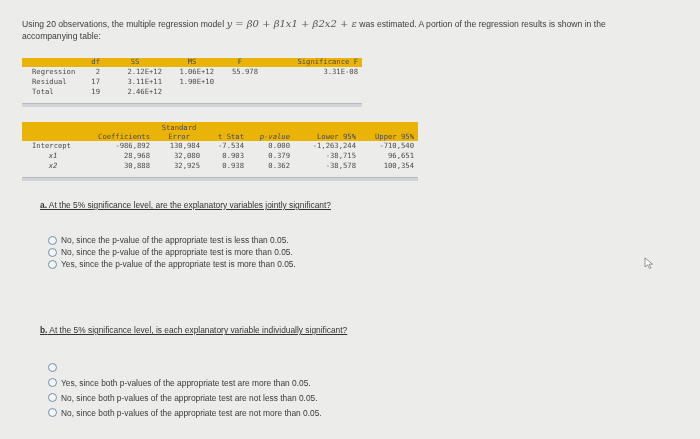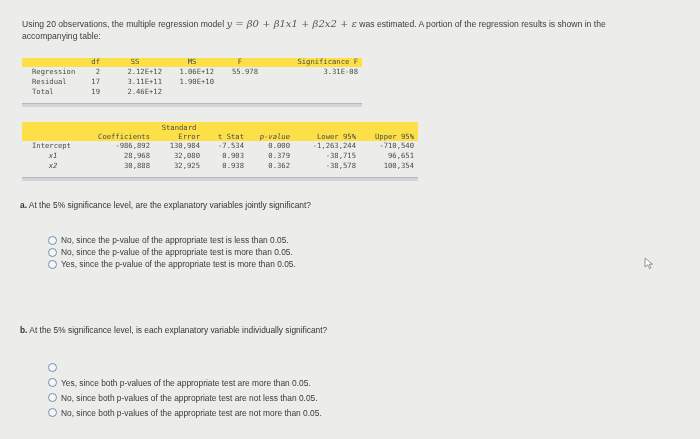"df" table.reg th { background: #fde047 -> #eab308 }
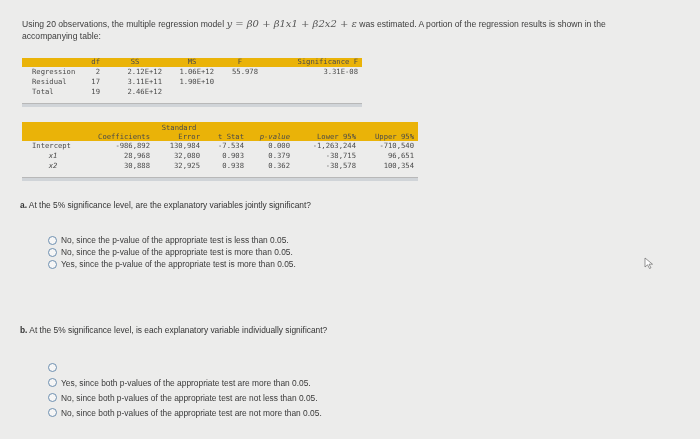"Error" th { text-align: right -> center }
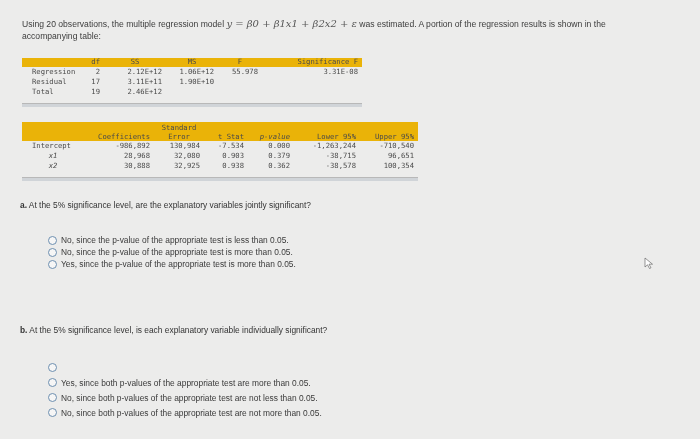"a. At the 5% significance" .q { left: 20px -> 40px; text-decoration: none -> underline }
